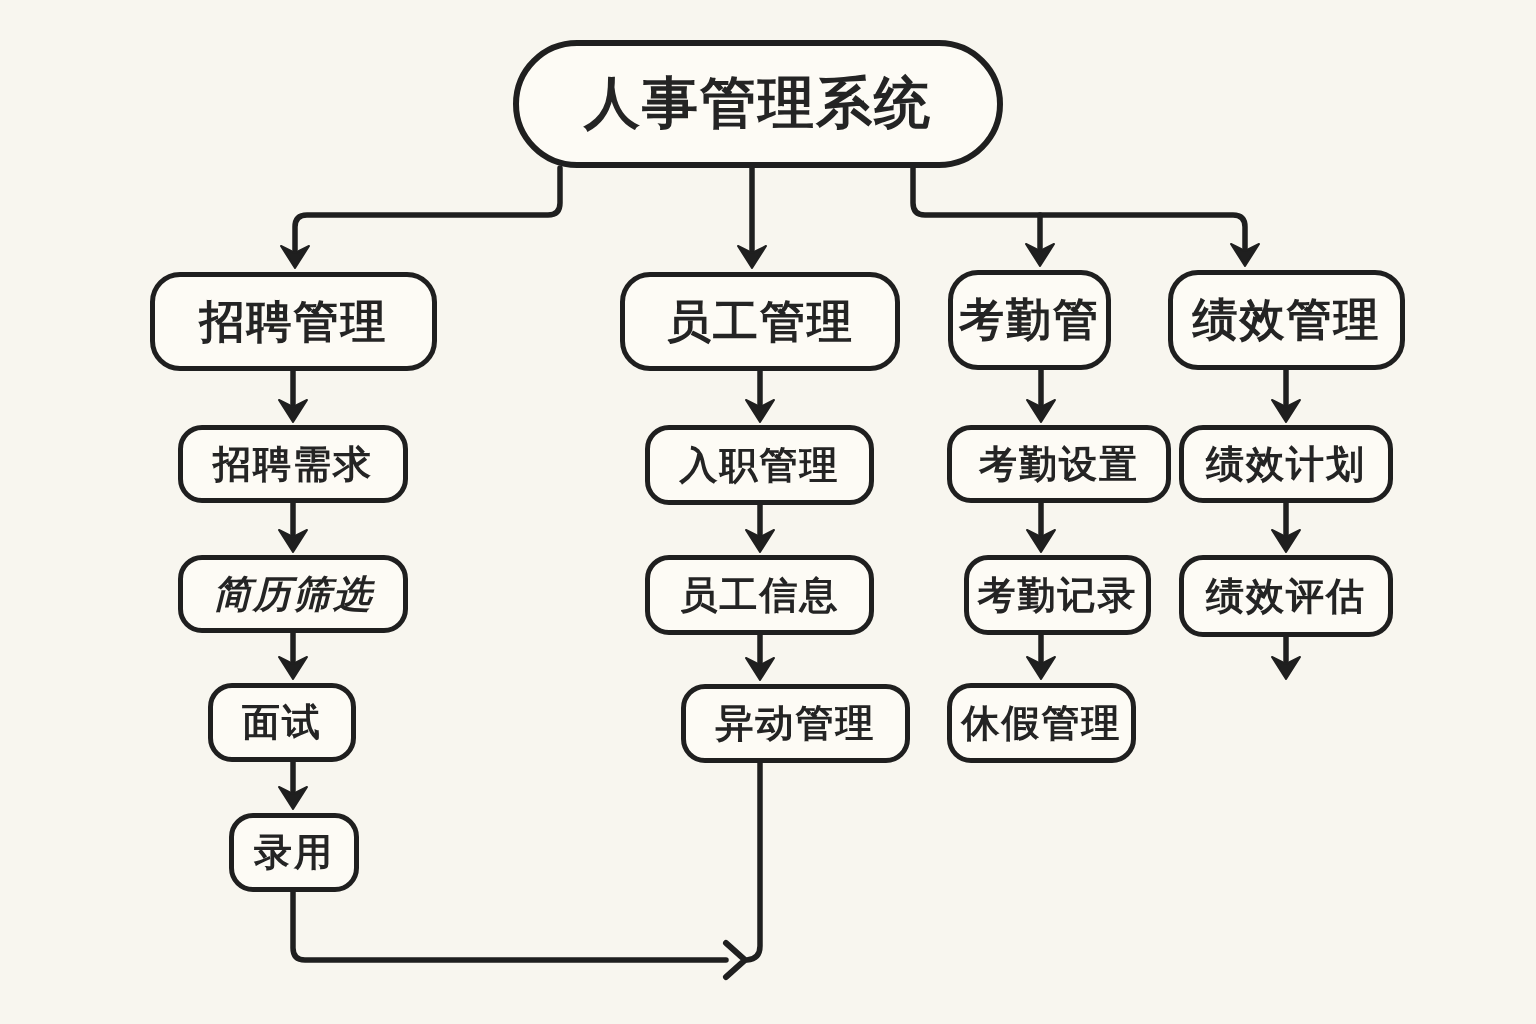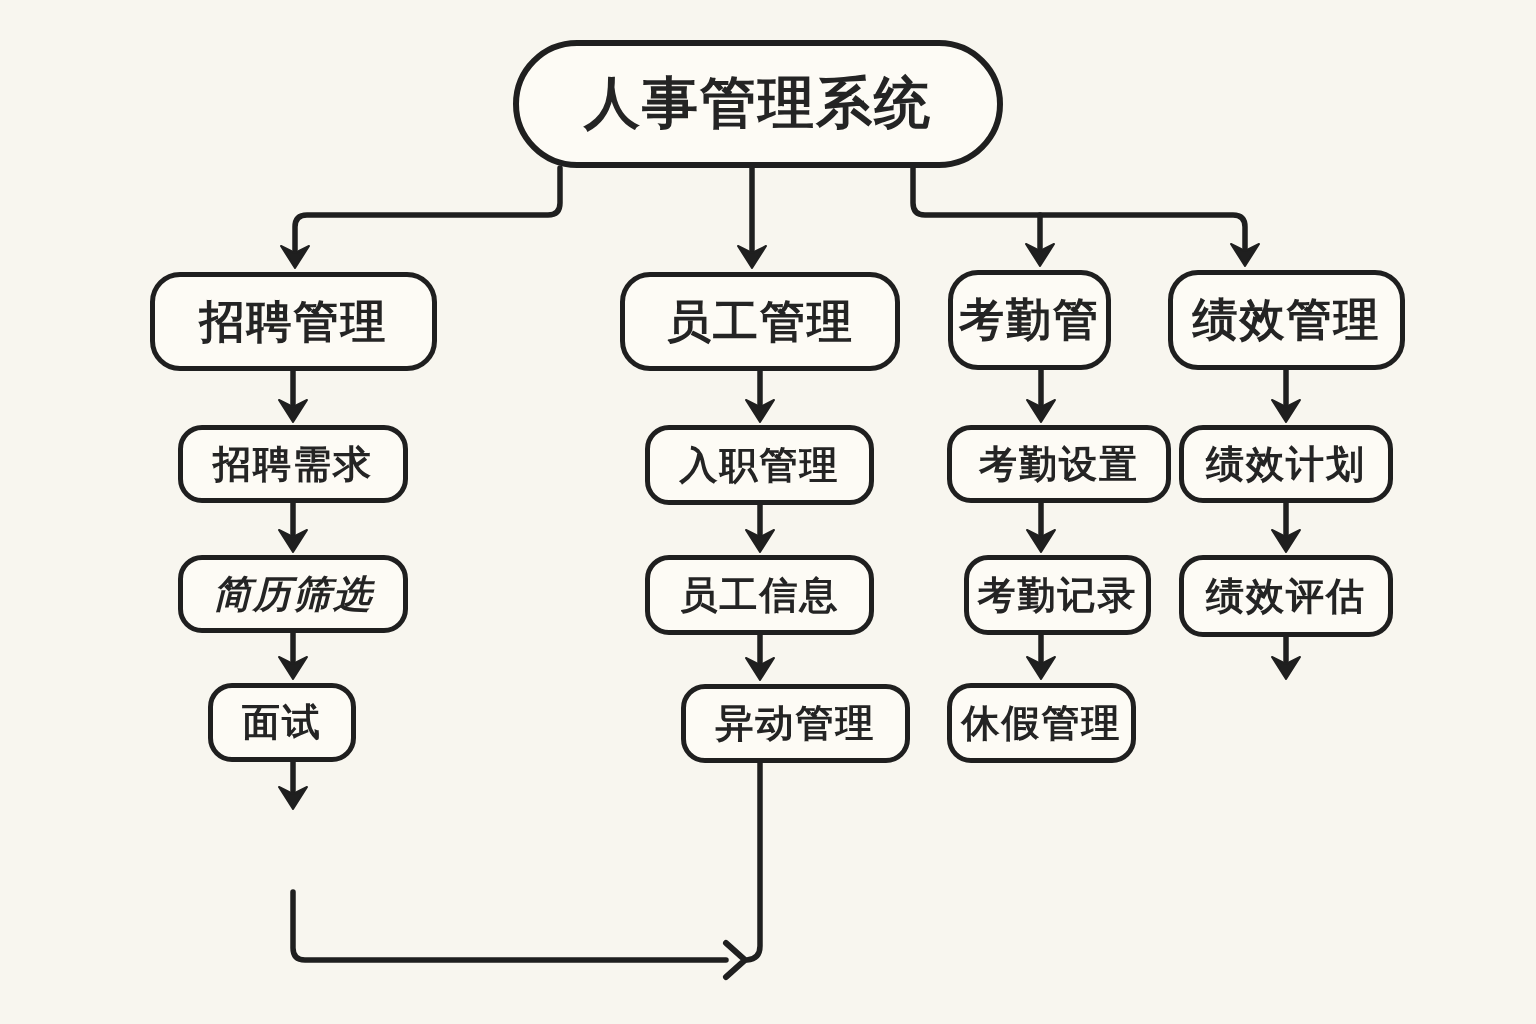"录用" div.node { html: none -> <div> <span>录用</span> </div> }
